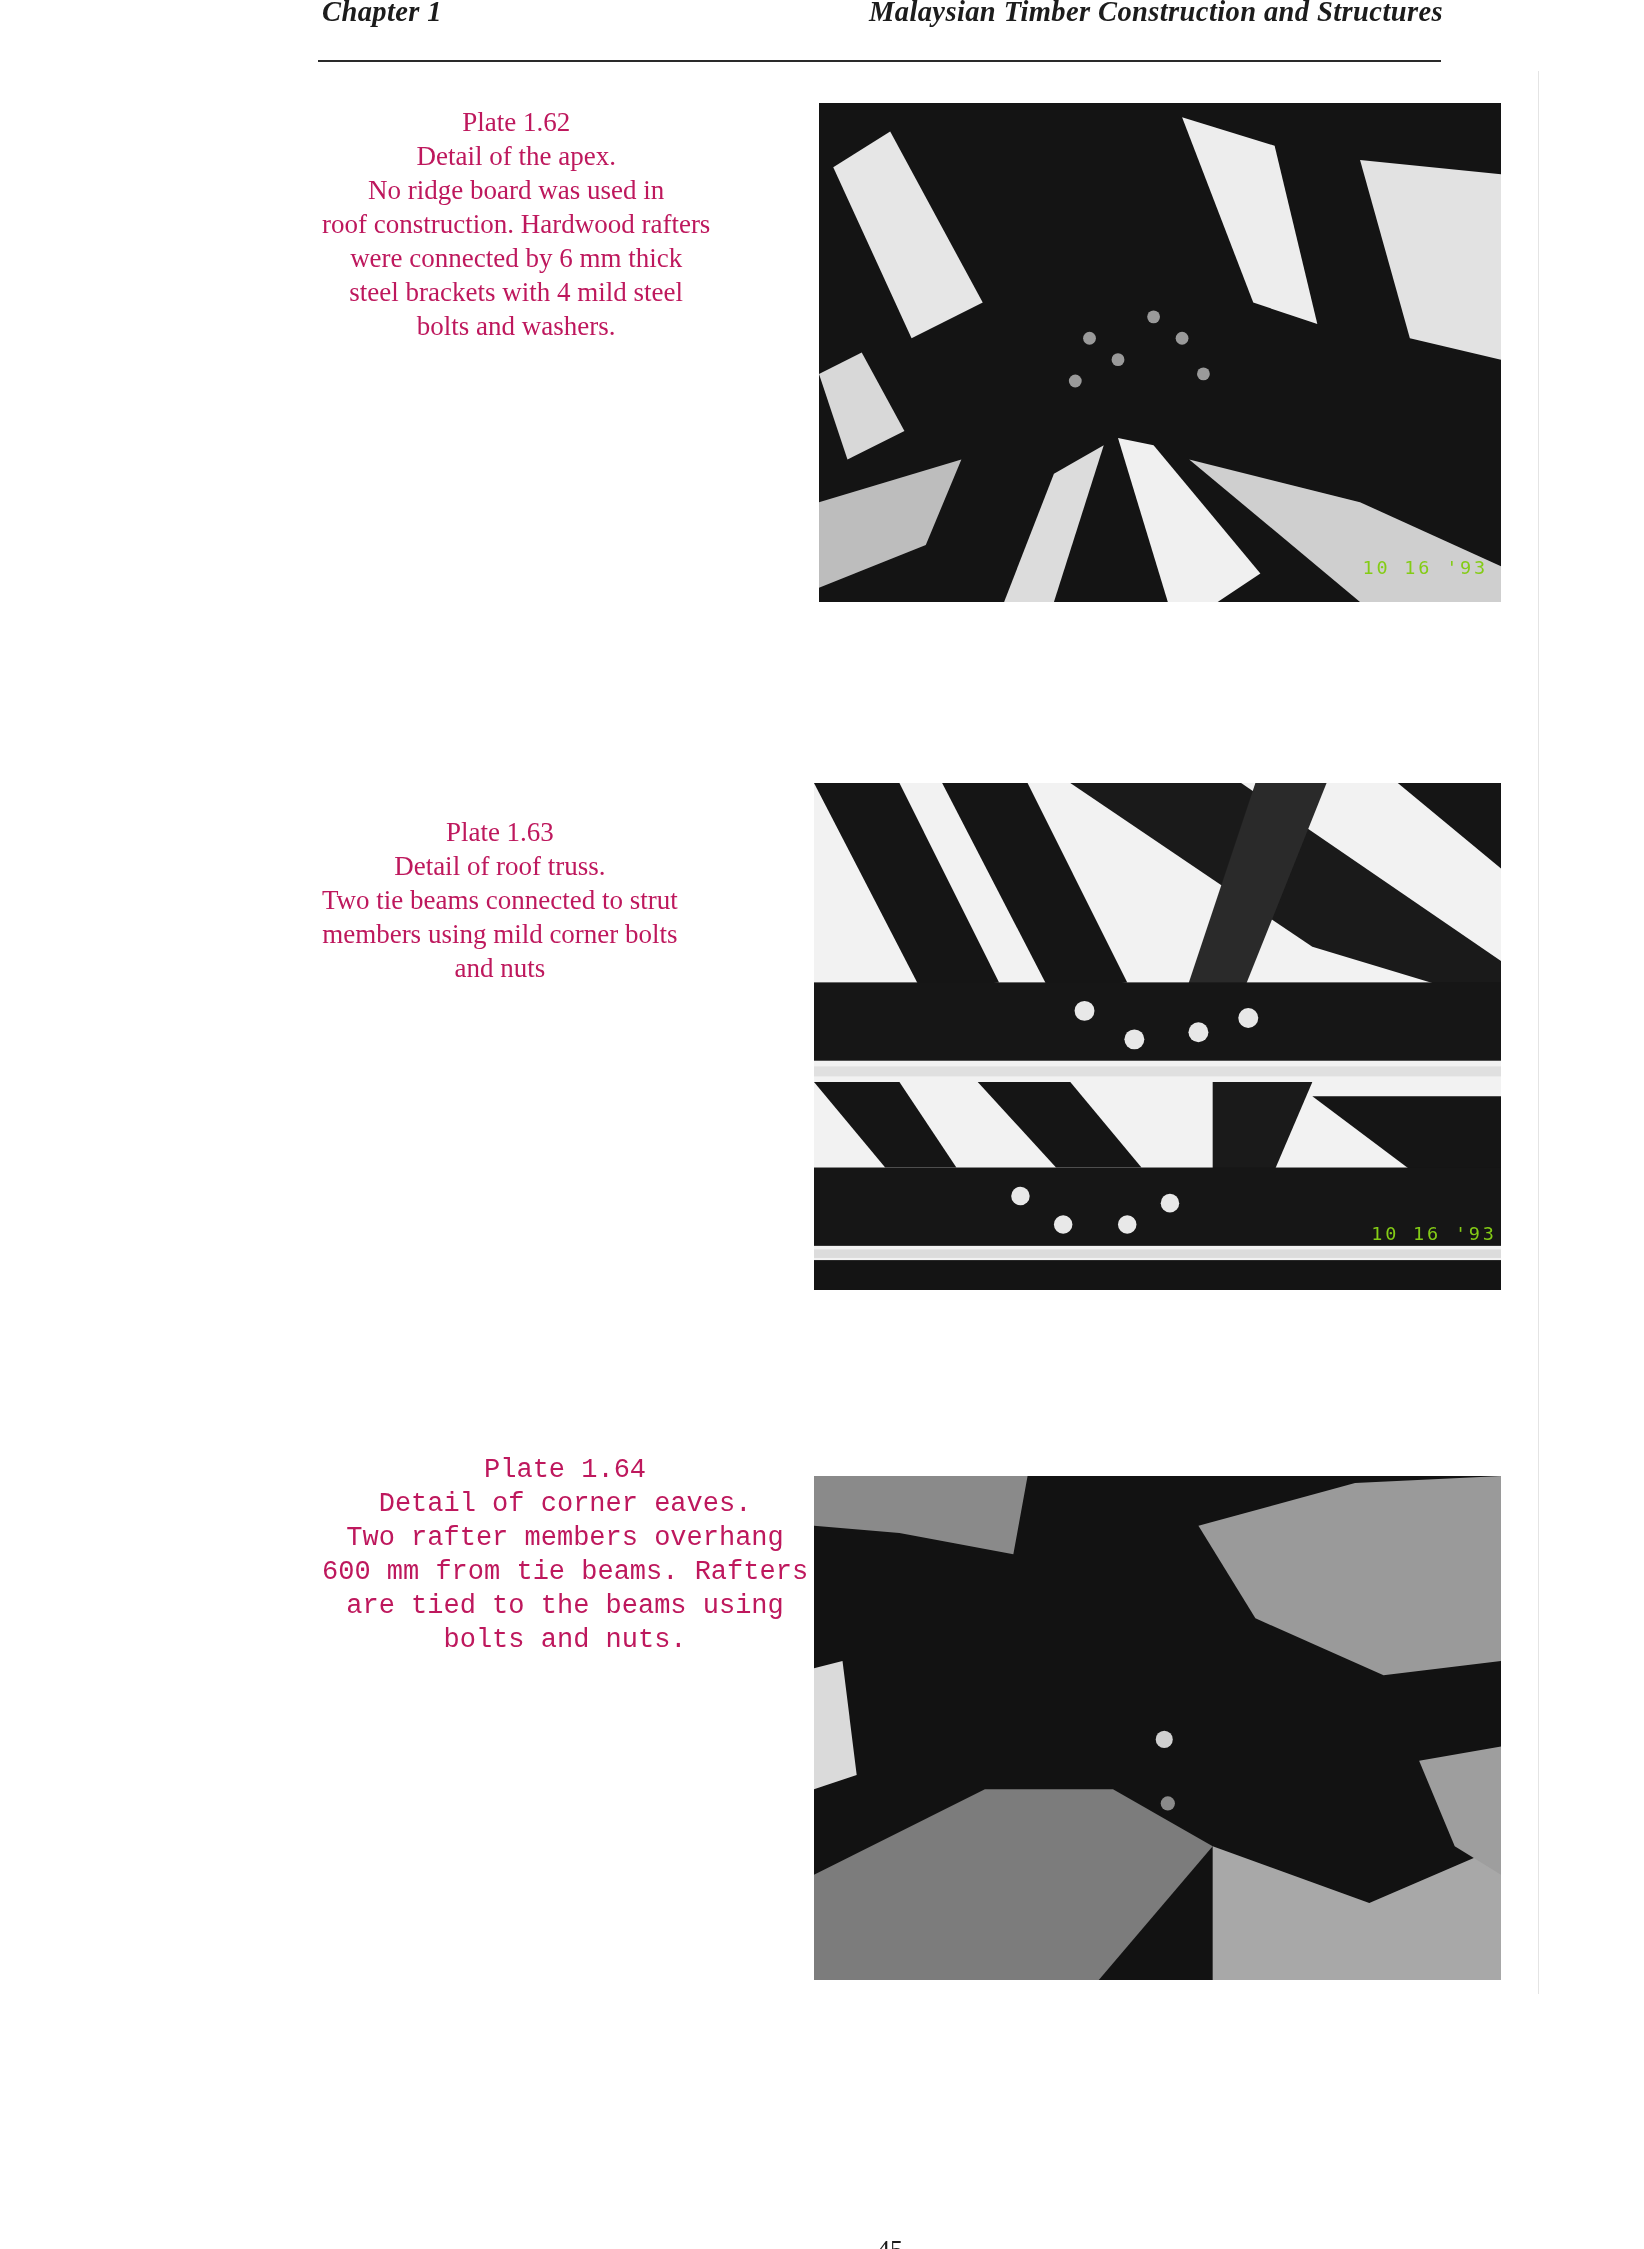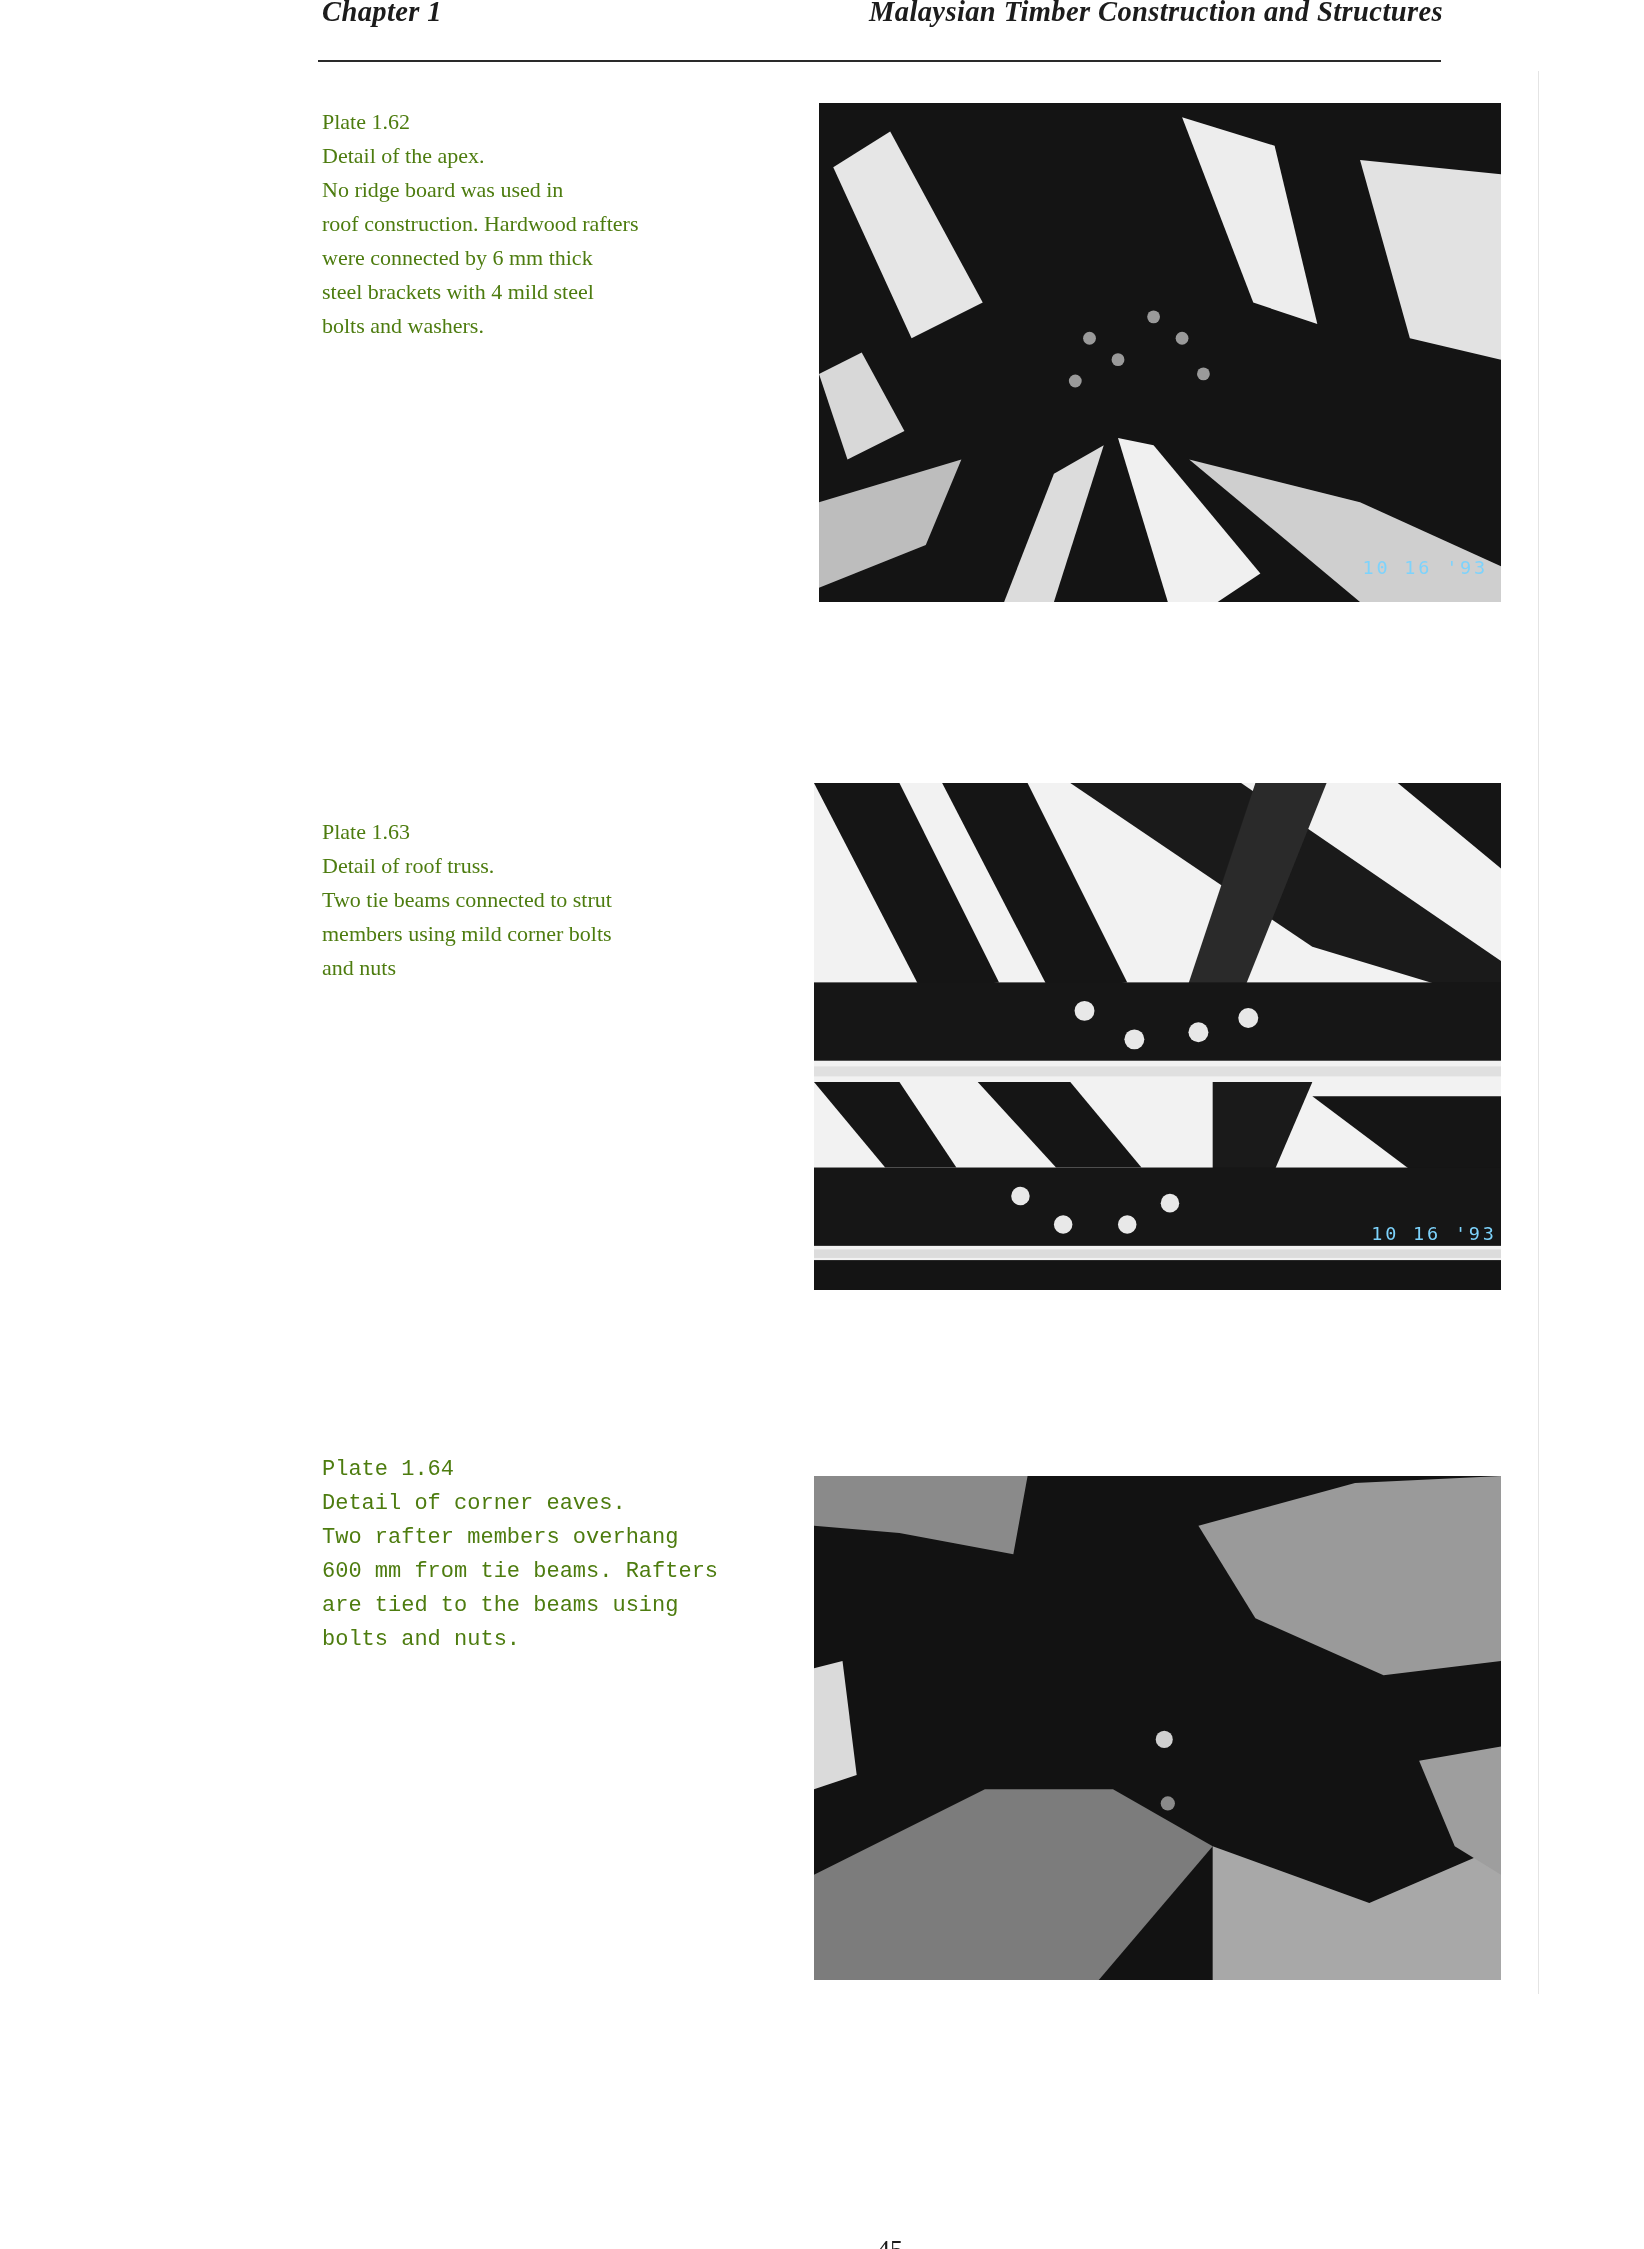"Plate 1.62" .caption { color: #4d7c0f -> #be185d; font-size: 22px -> 27px; text-align: none -> center }
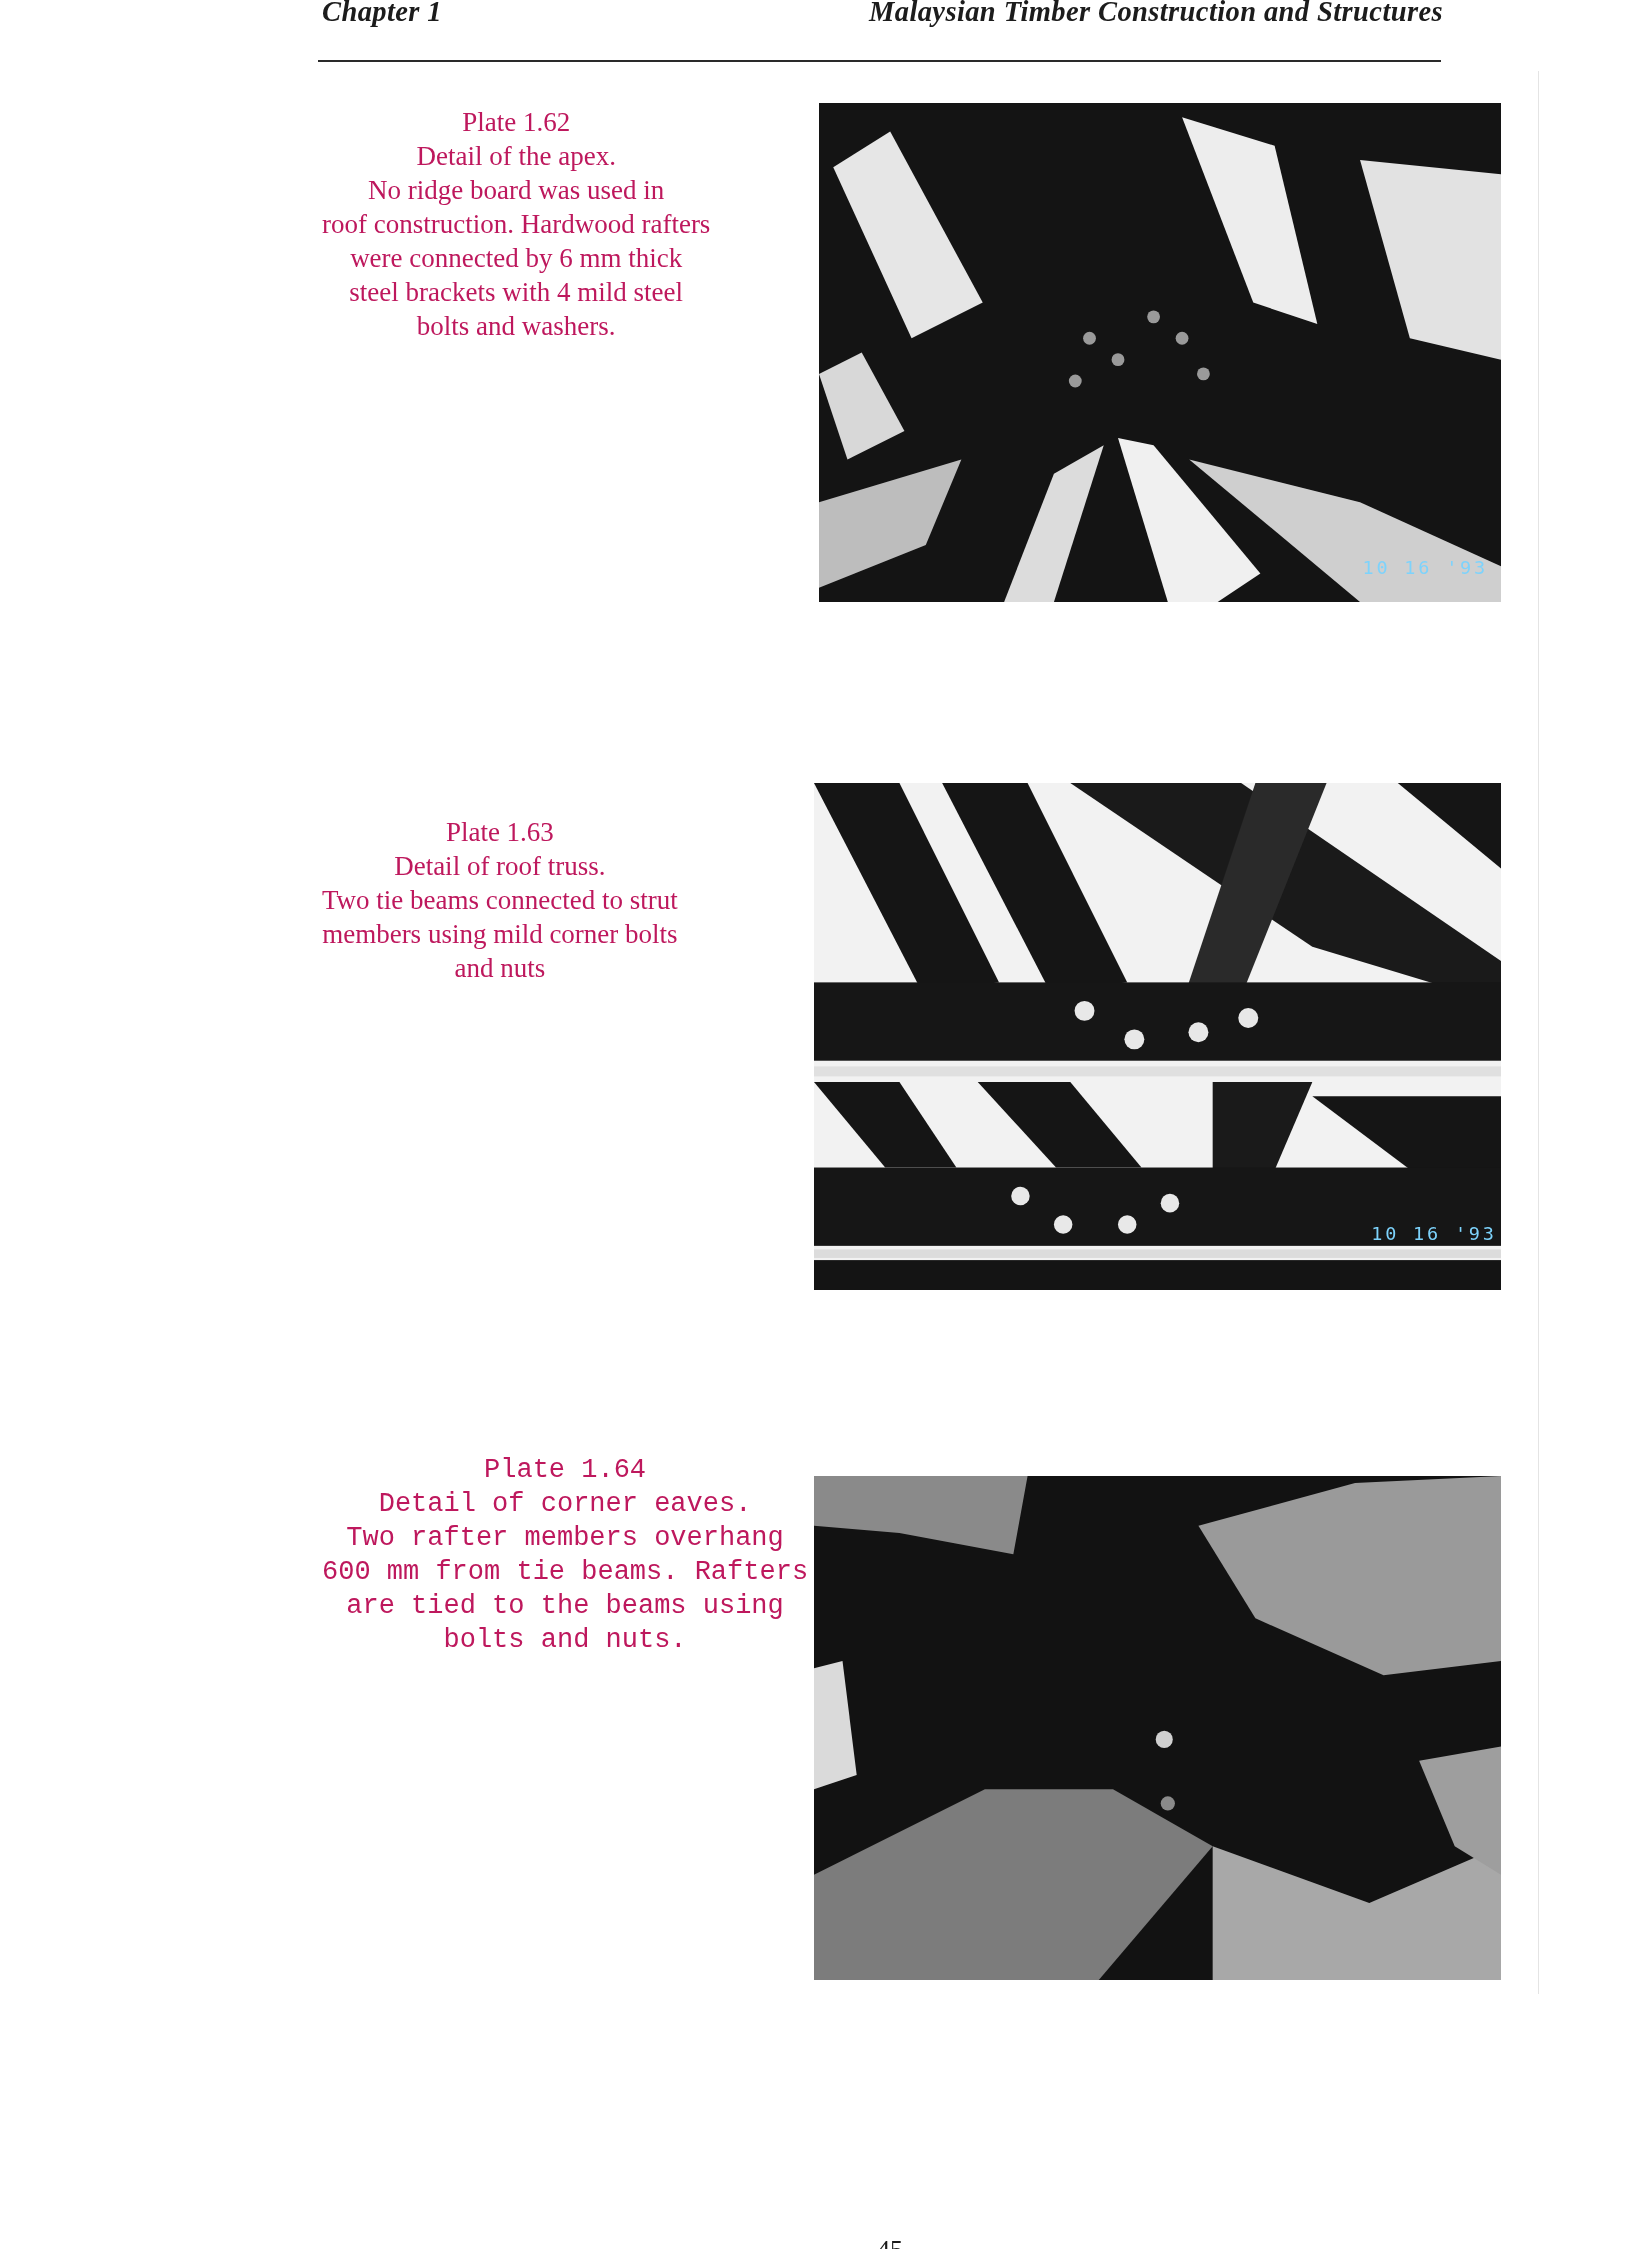"10 16 '93" .stamp { color: #7dd3fc -> #84cc16 }
